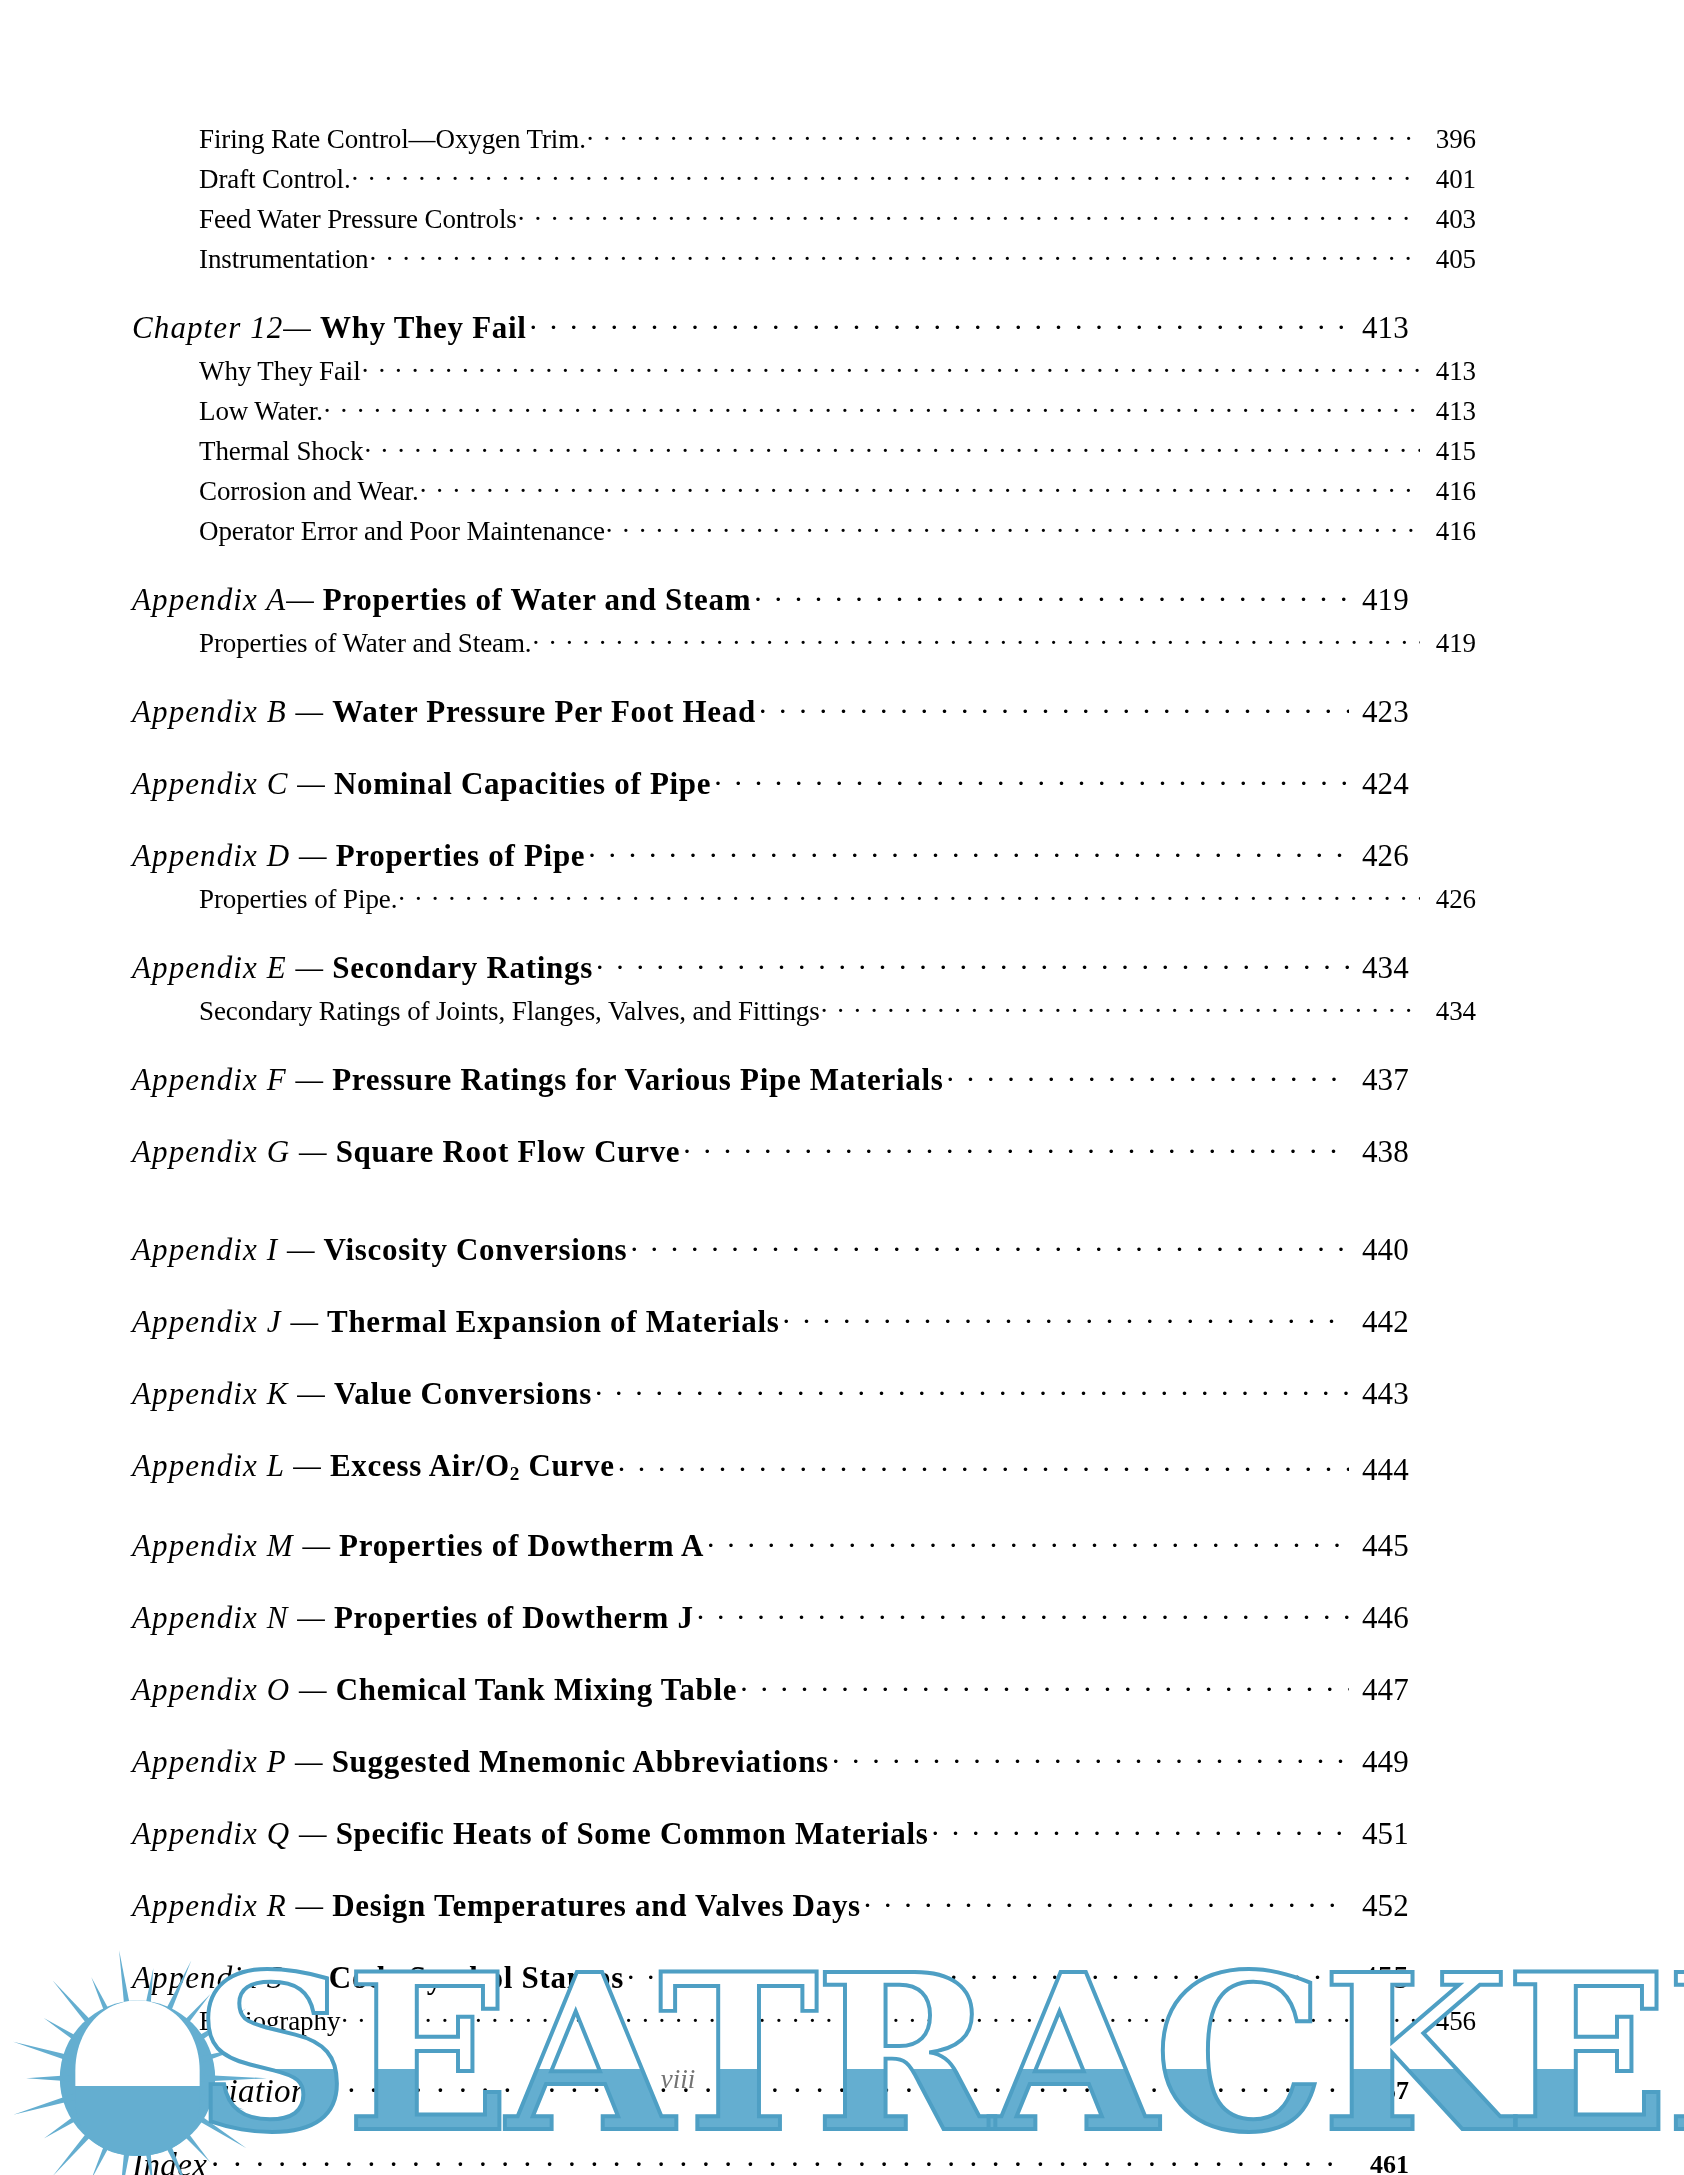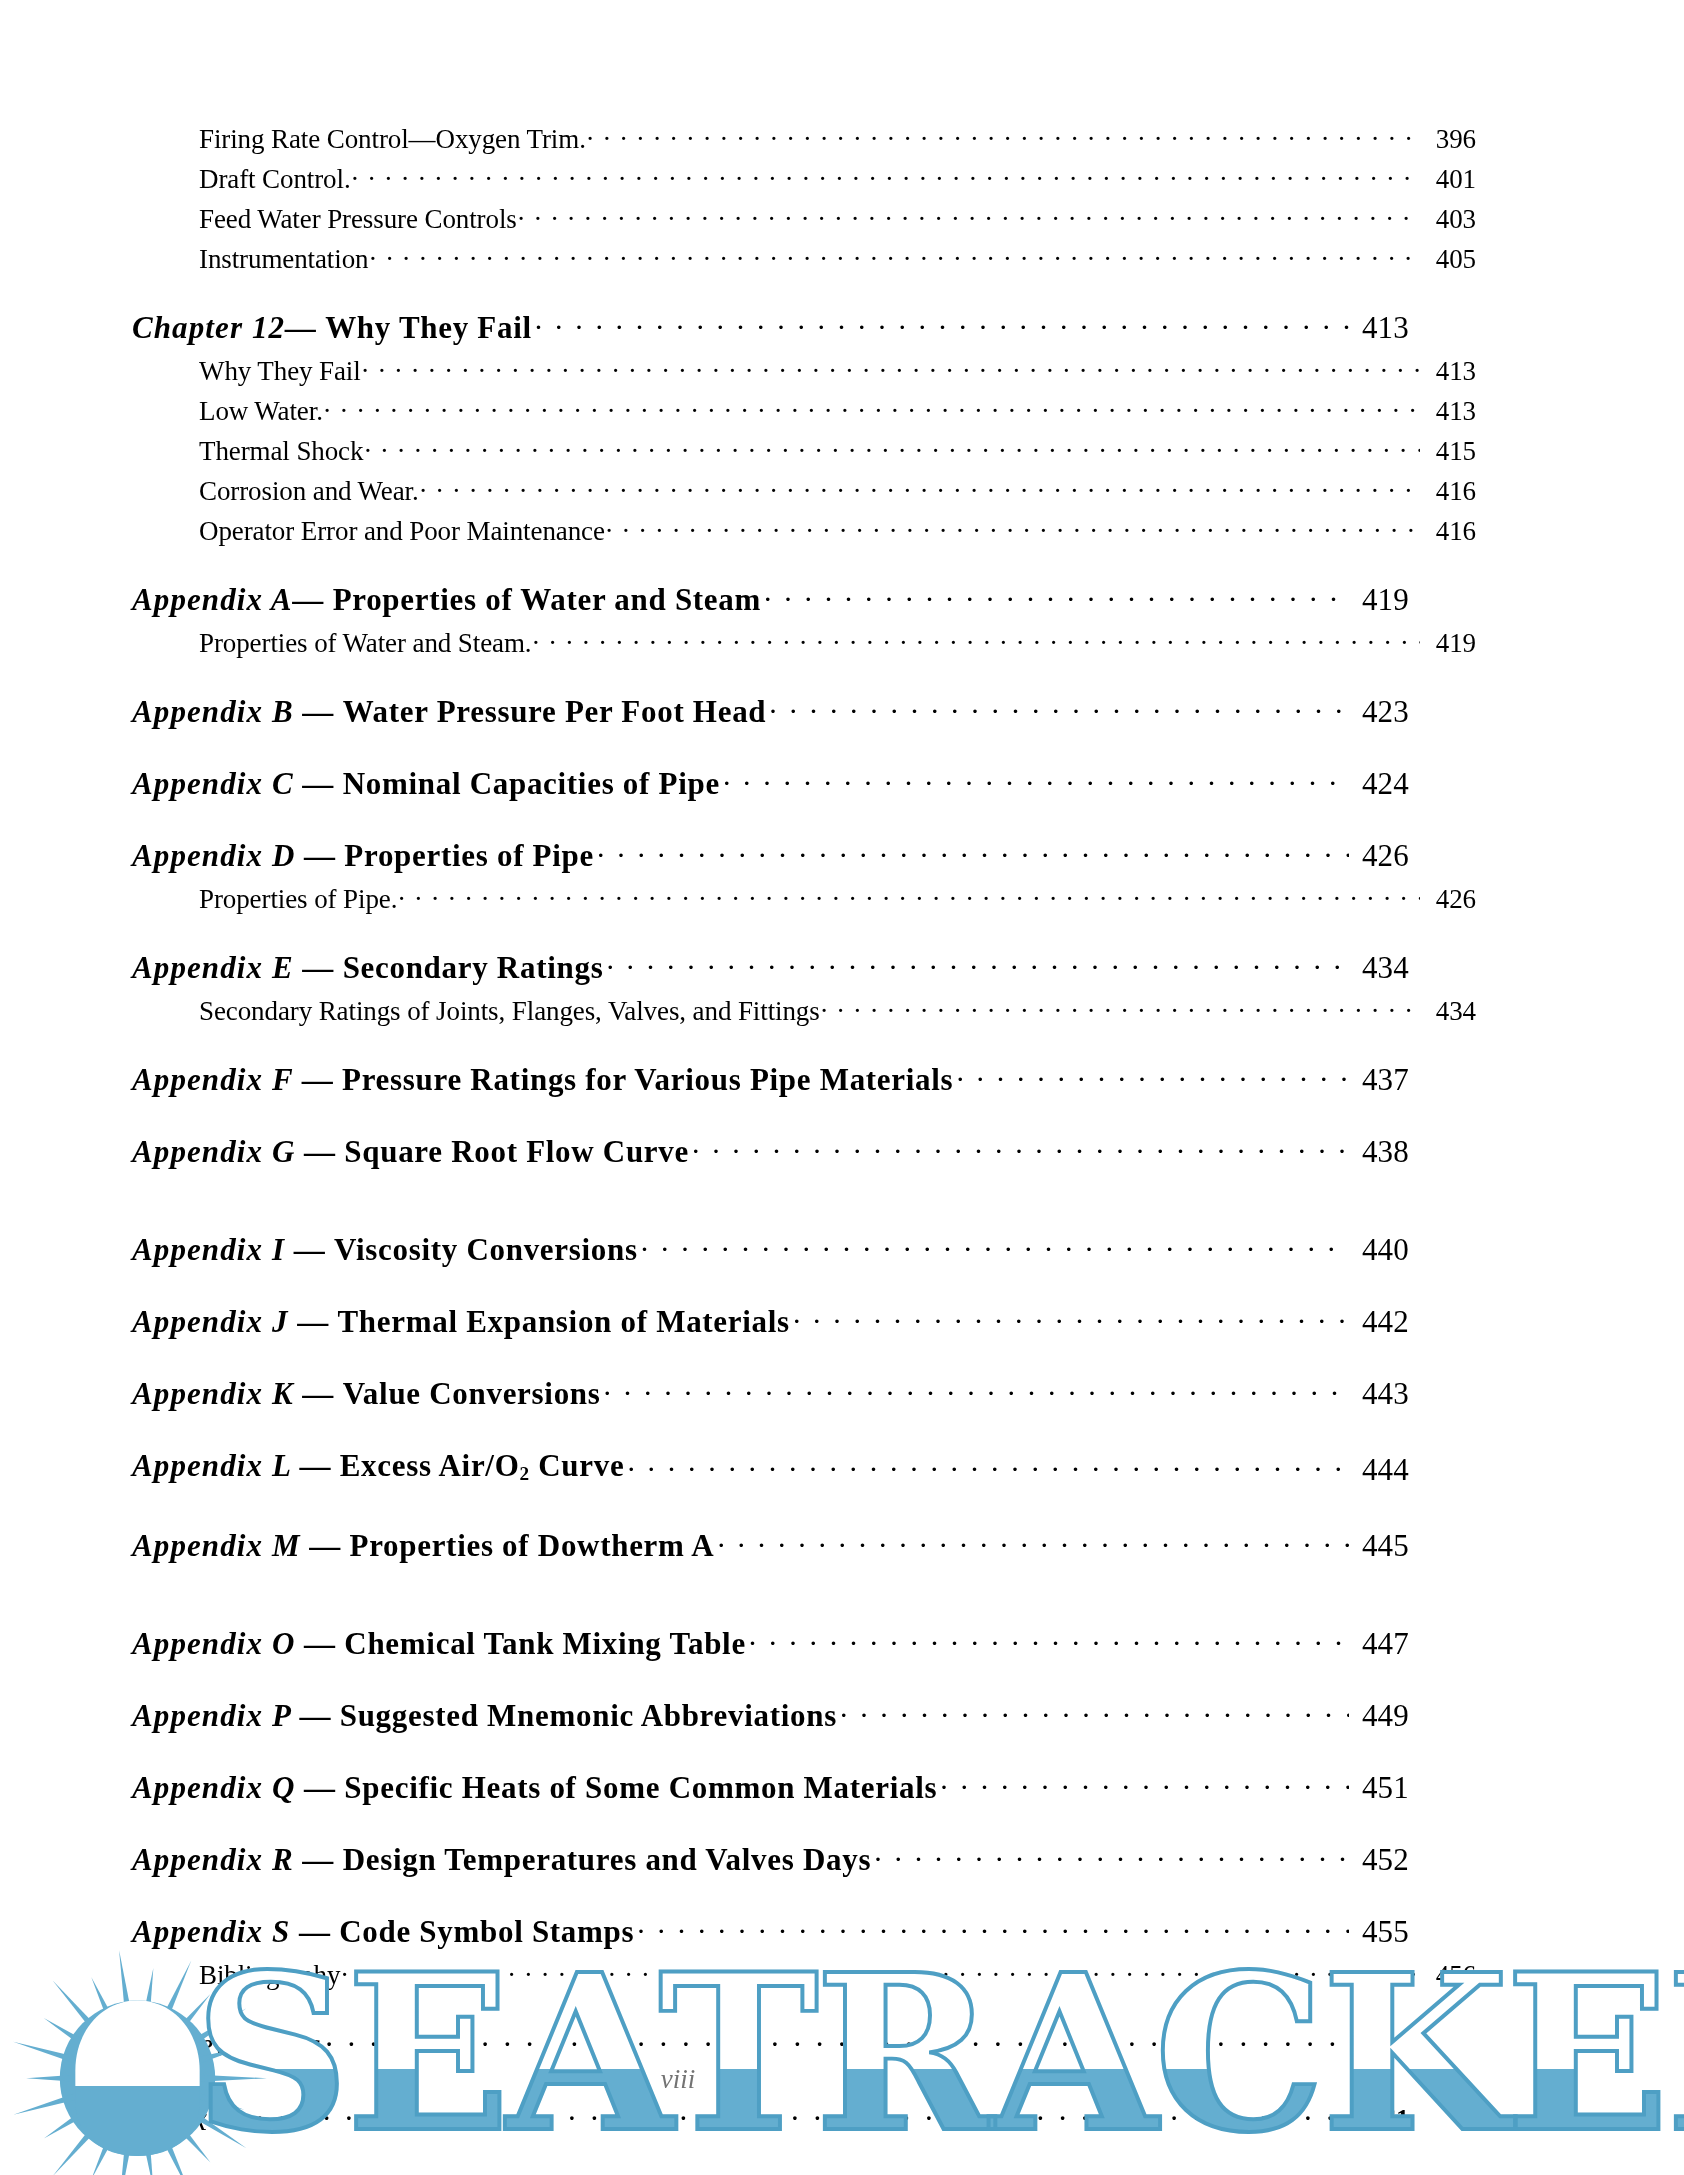"Chapter 12—" .major .num { font-weight: bold -> normal }
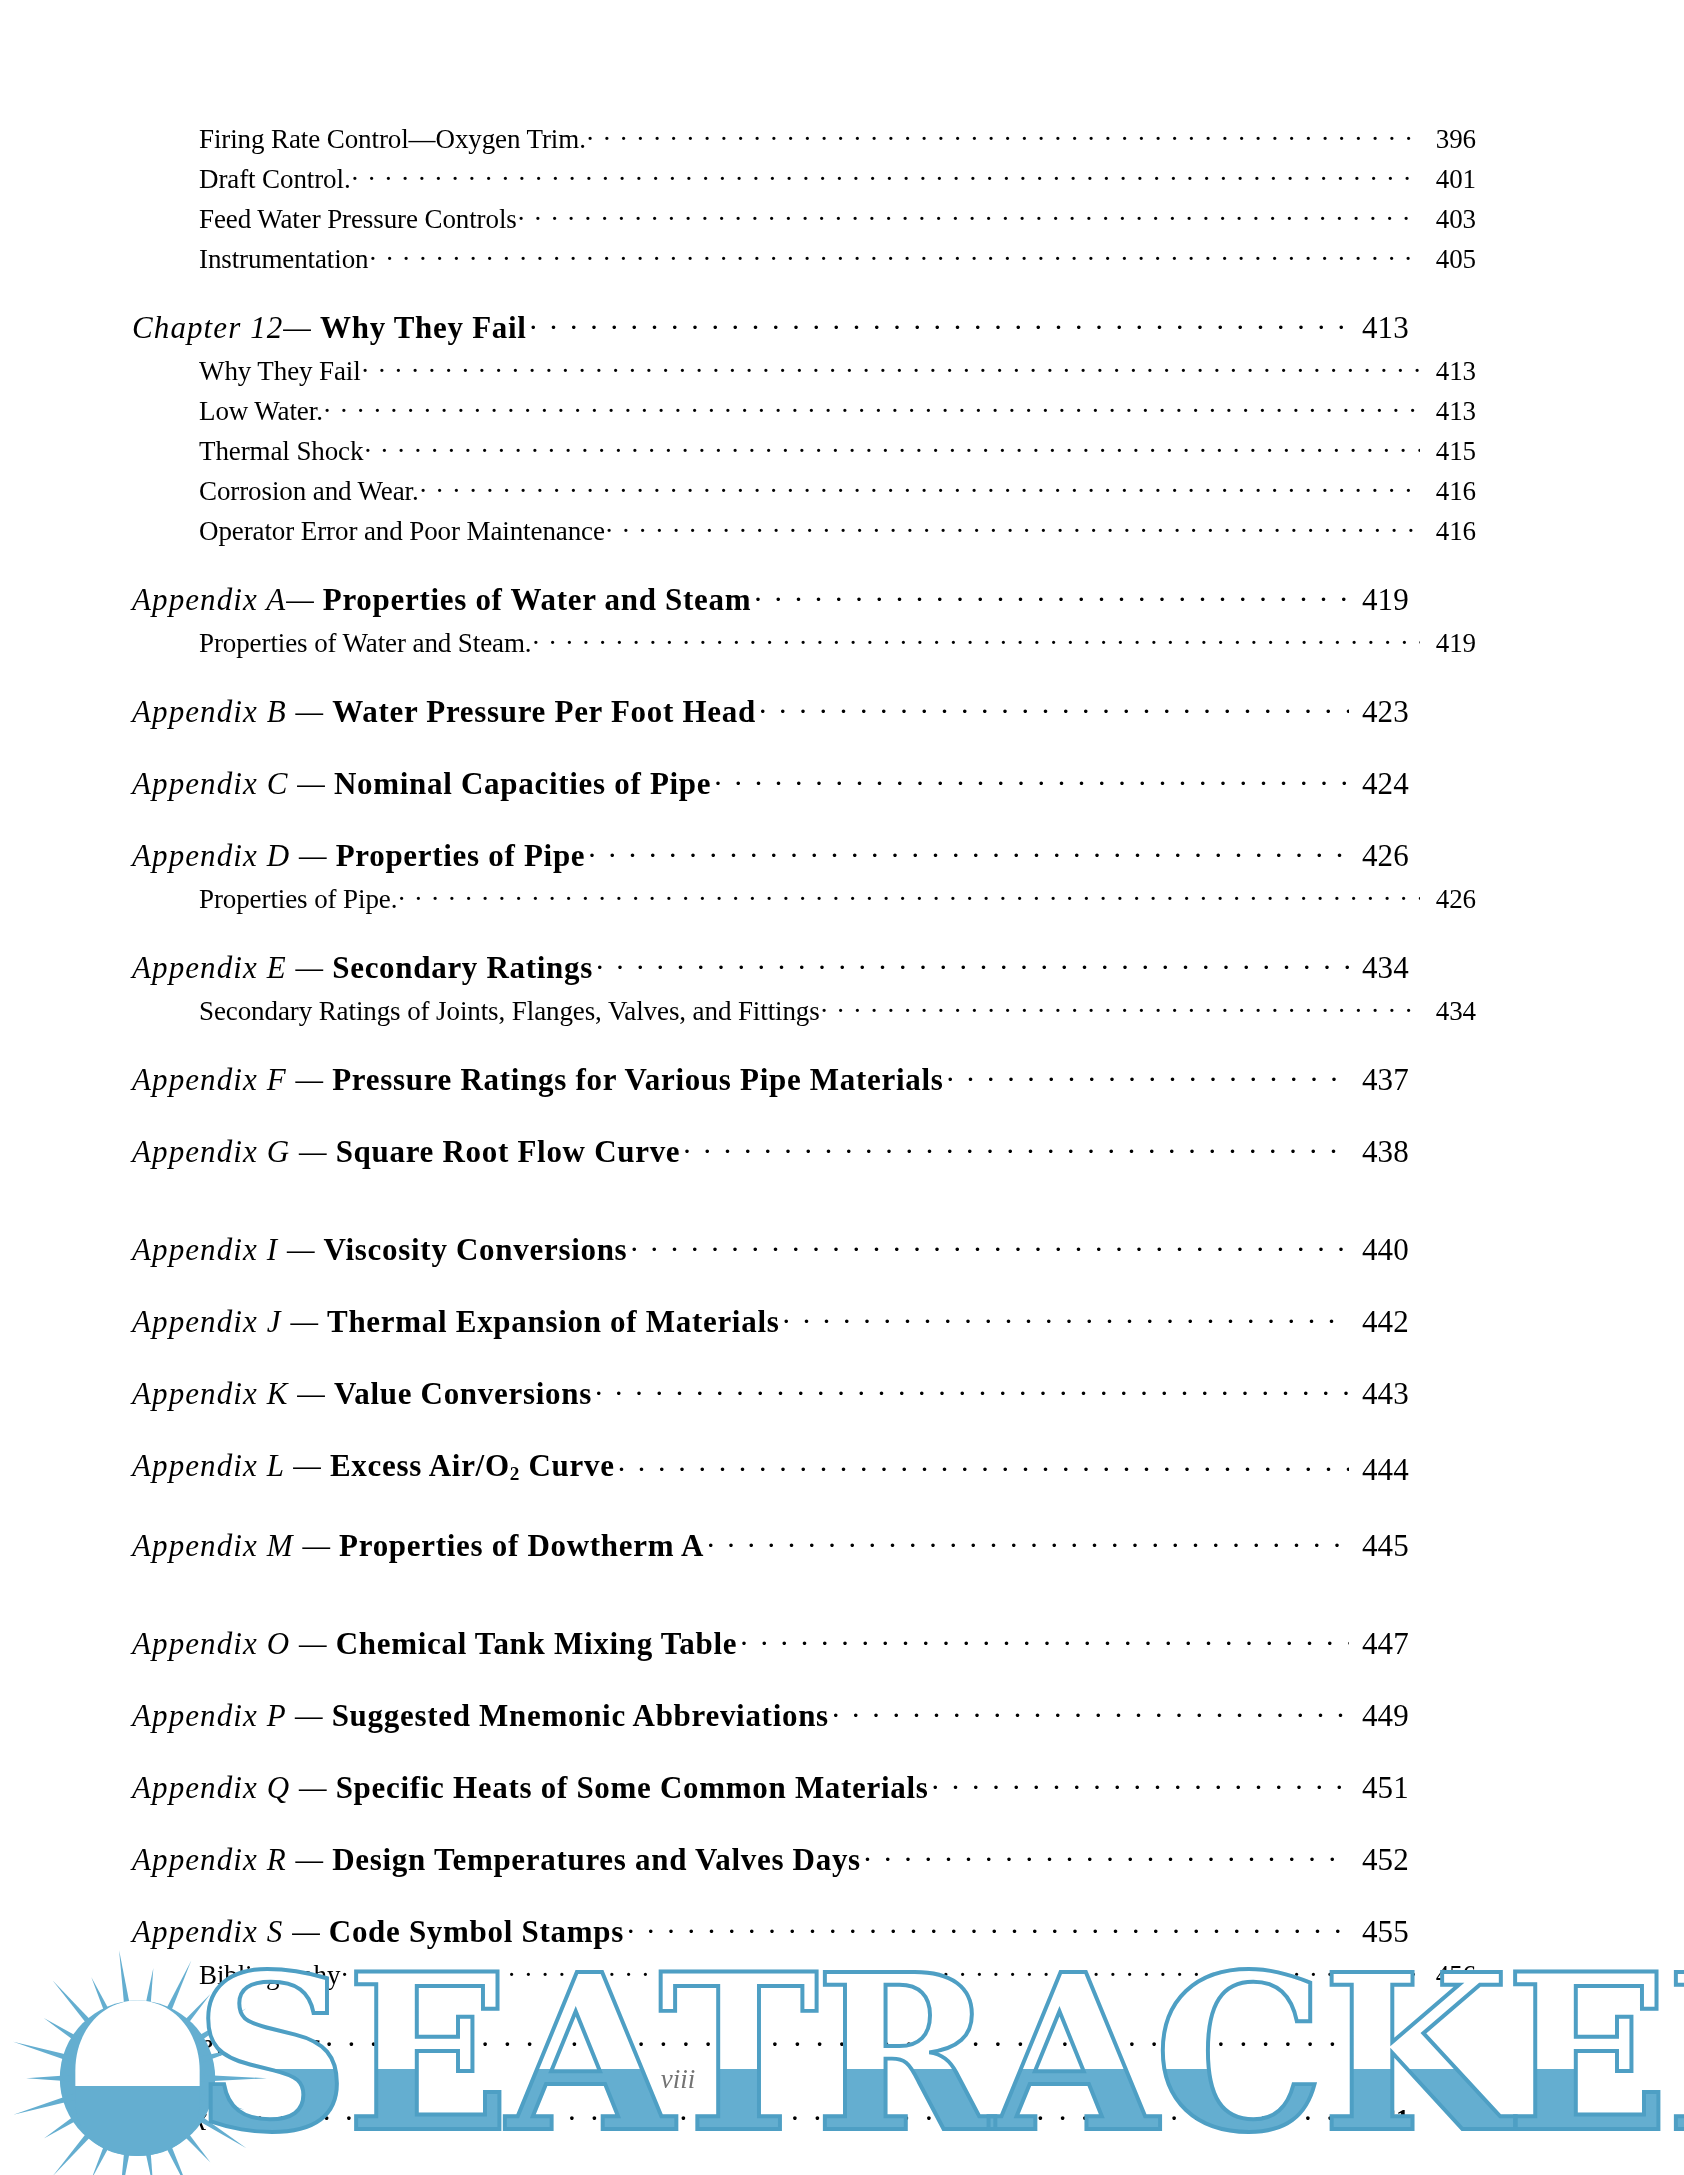"Appendix N — Properties of" div.row { html: none -> <div> <span><span>Appendix N —</span> <span>Properties of Dowtherm J</span></span> <span></span> <span>446</span> </div> }
